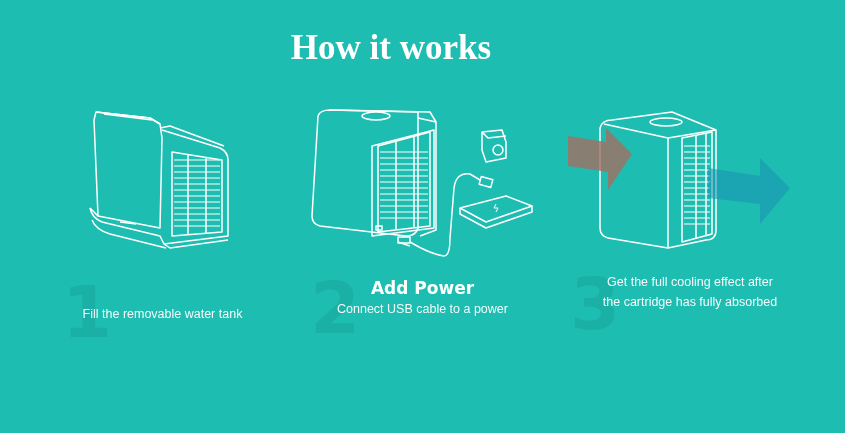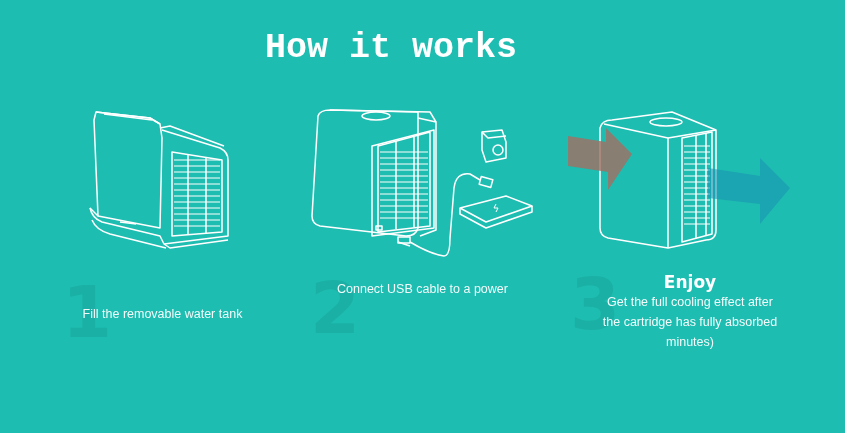"How it works" .title { font-family: Liberation Mono, monospace -> Liberation Serif, serif }
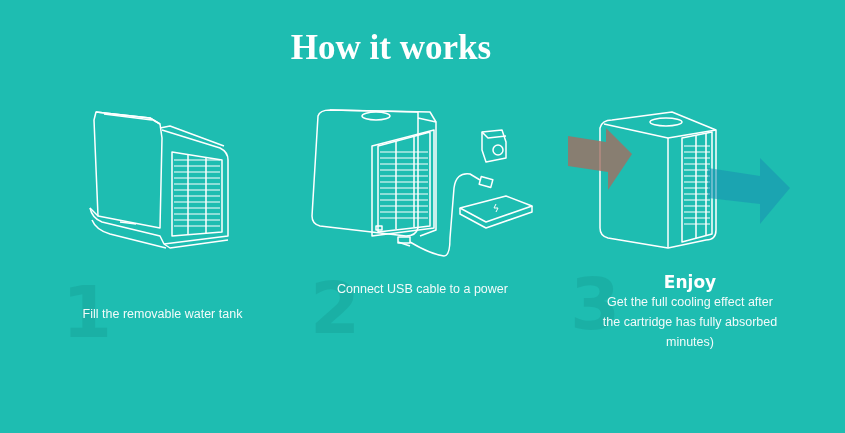"Add Power" div.step-title { html: none -> <div>Add Power</div> }
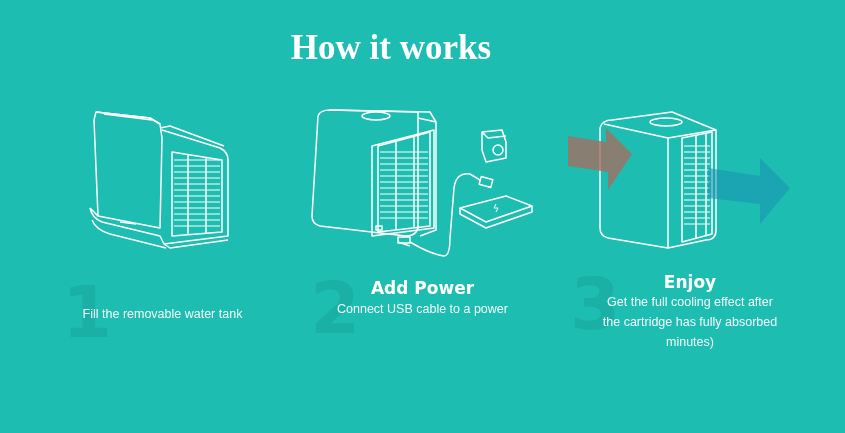"Enjoy" div.step-title { html: <div>Enjoy</div> -> none }
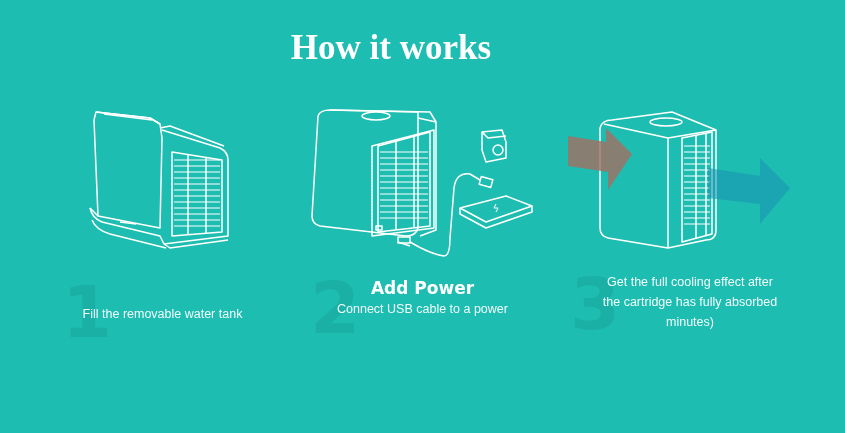"minutes)" div.step-desc { html: <div>minutes)</div> -> none }
